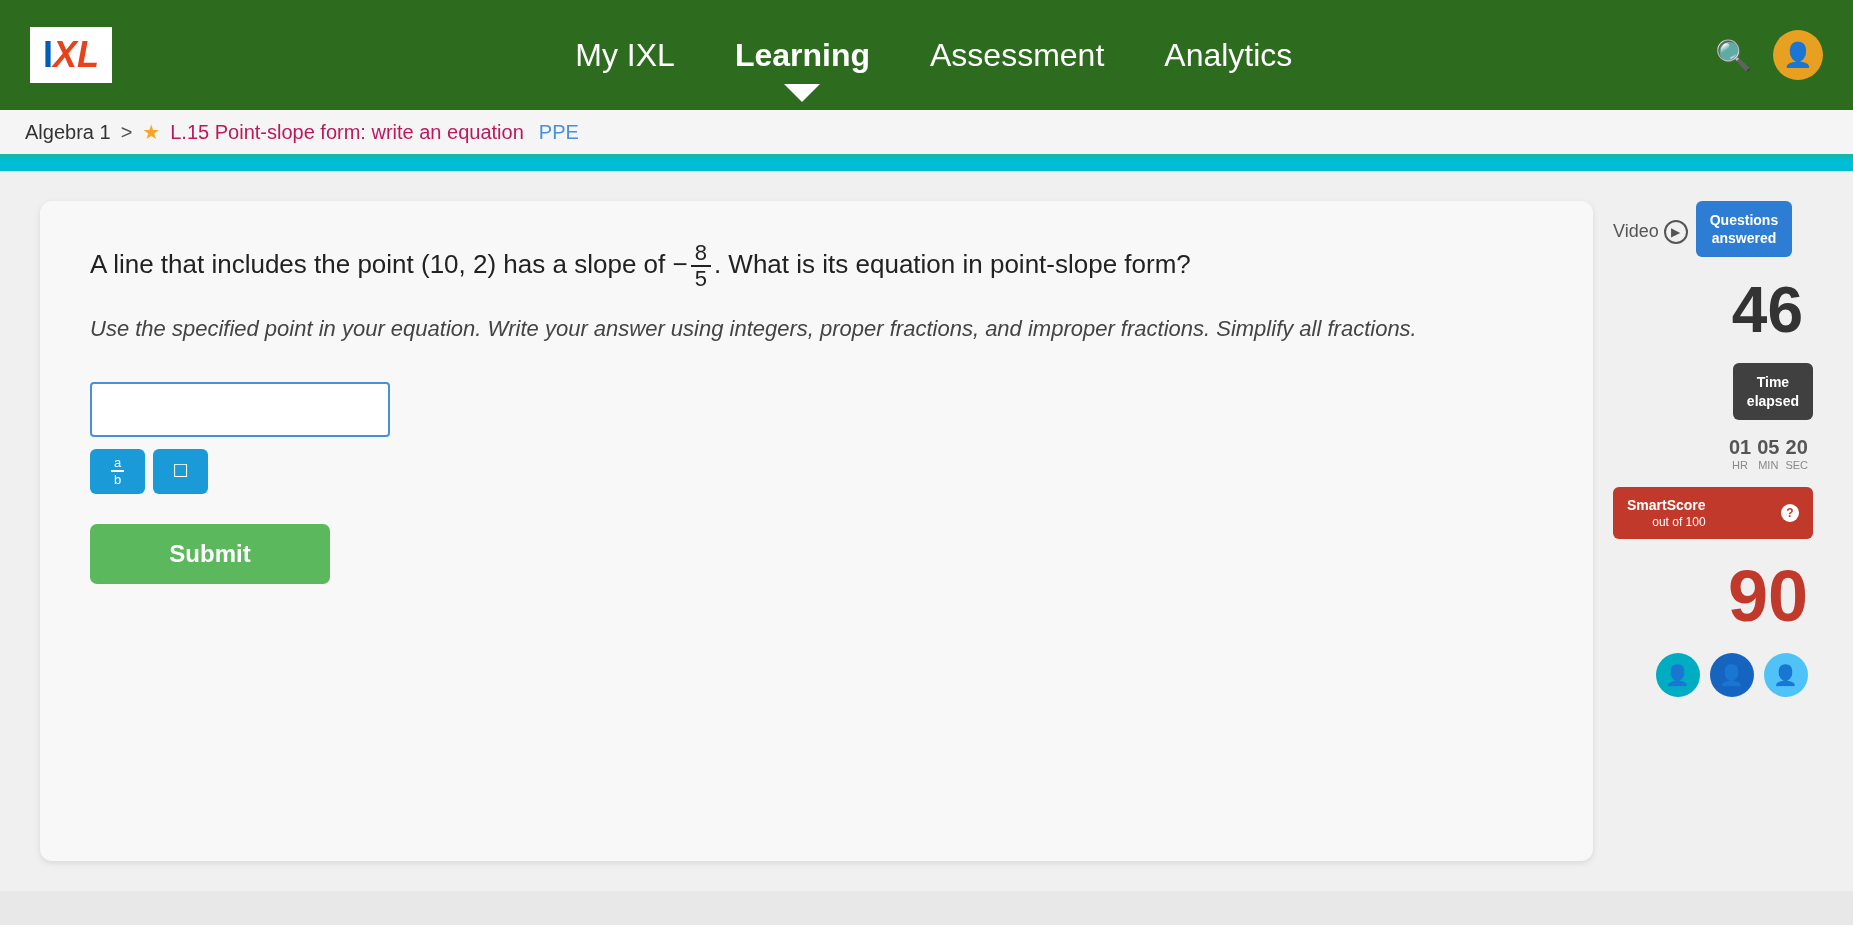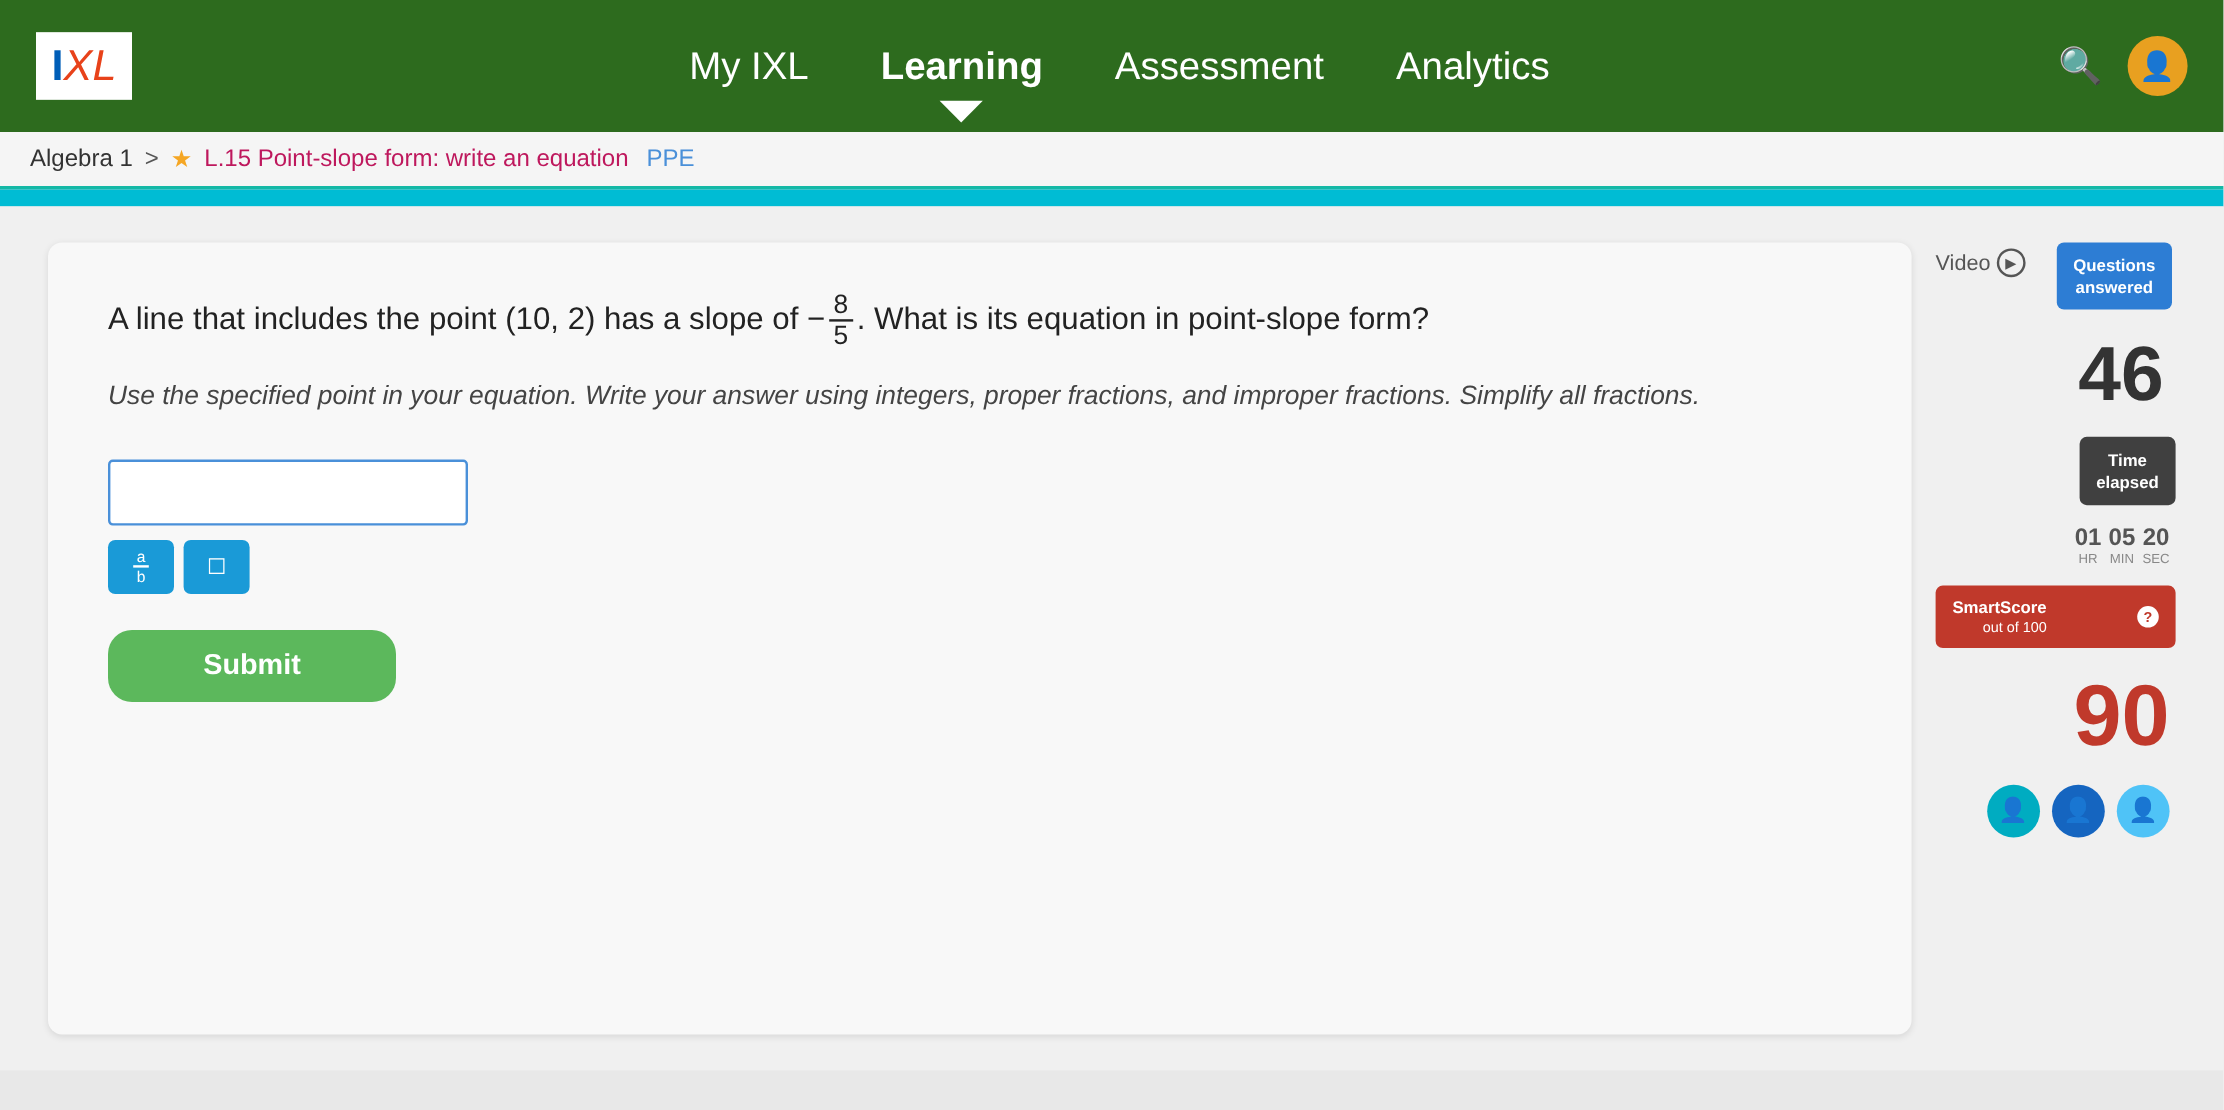"XL" .logo-xl { font-weight: 400 -> 700 }
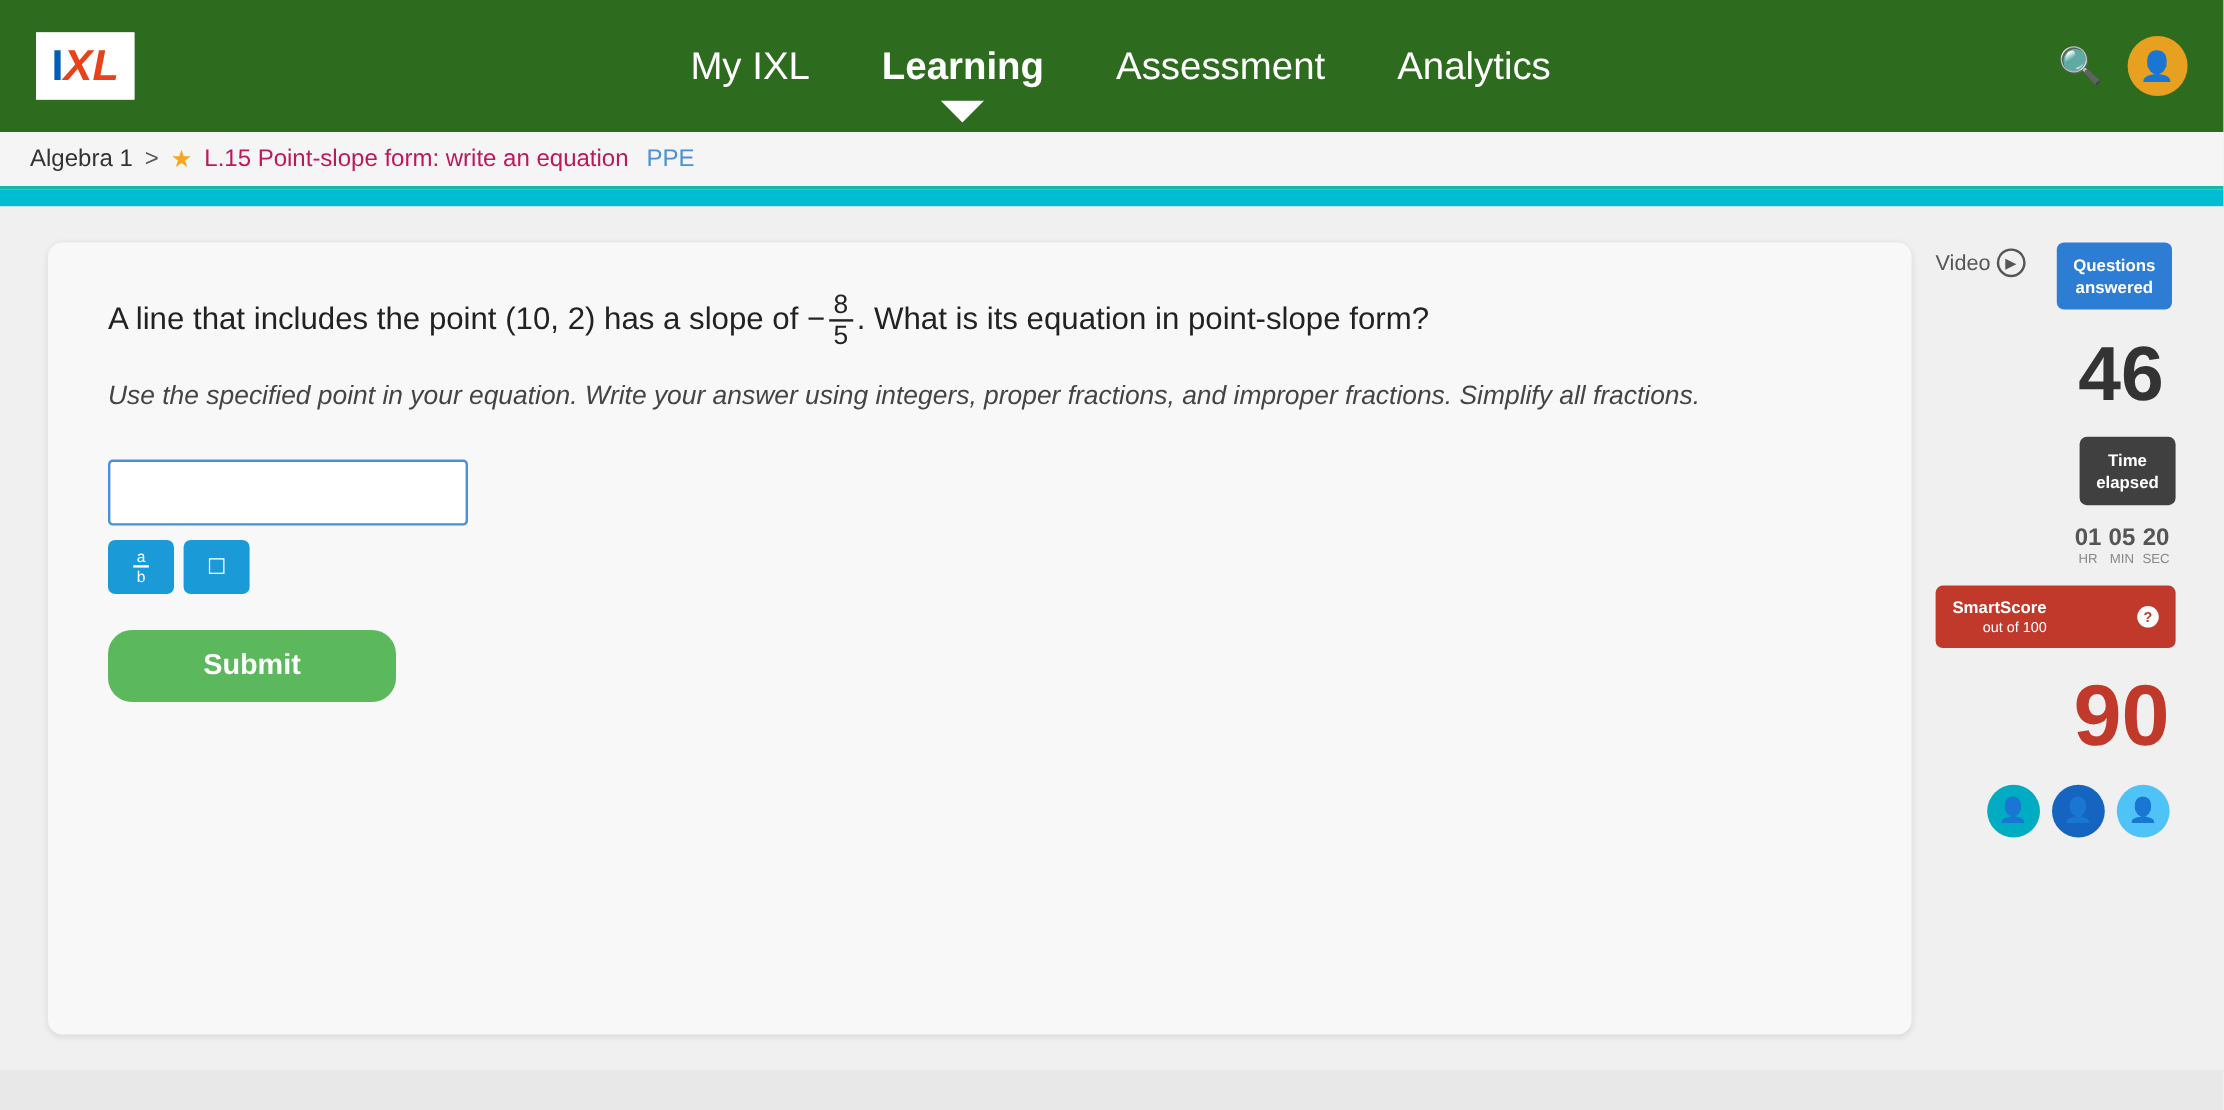"Video" .top-right-row { align-items: flex-start -> center; gap: 26px -> 8px }
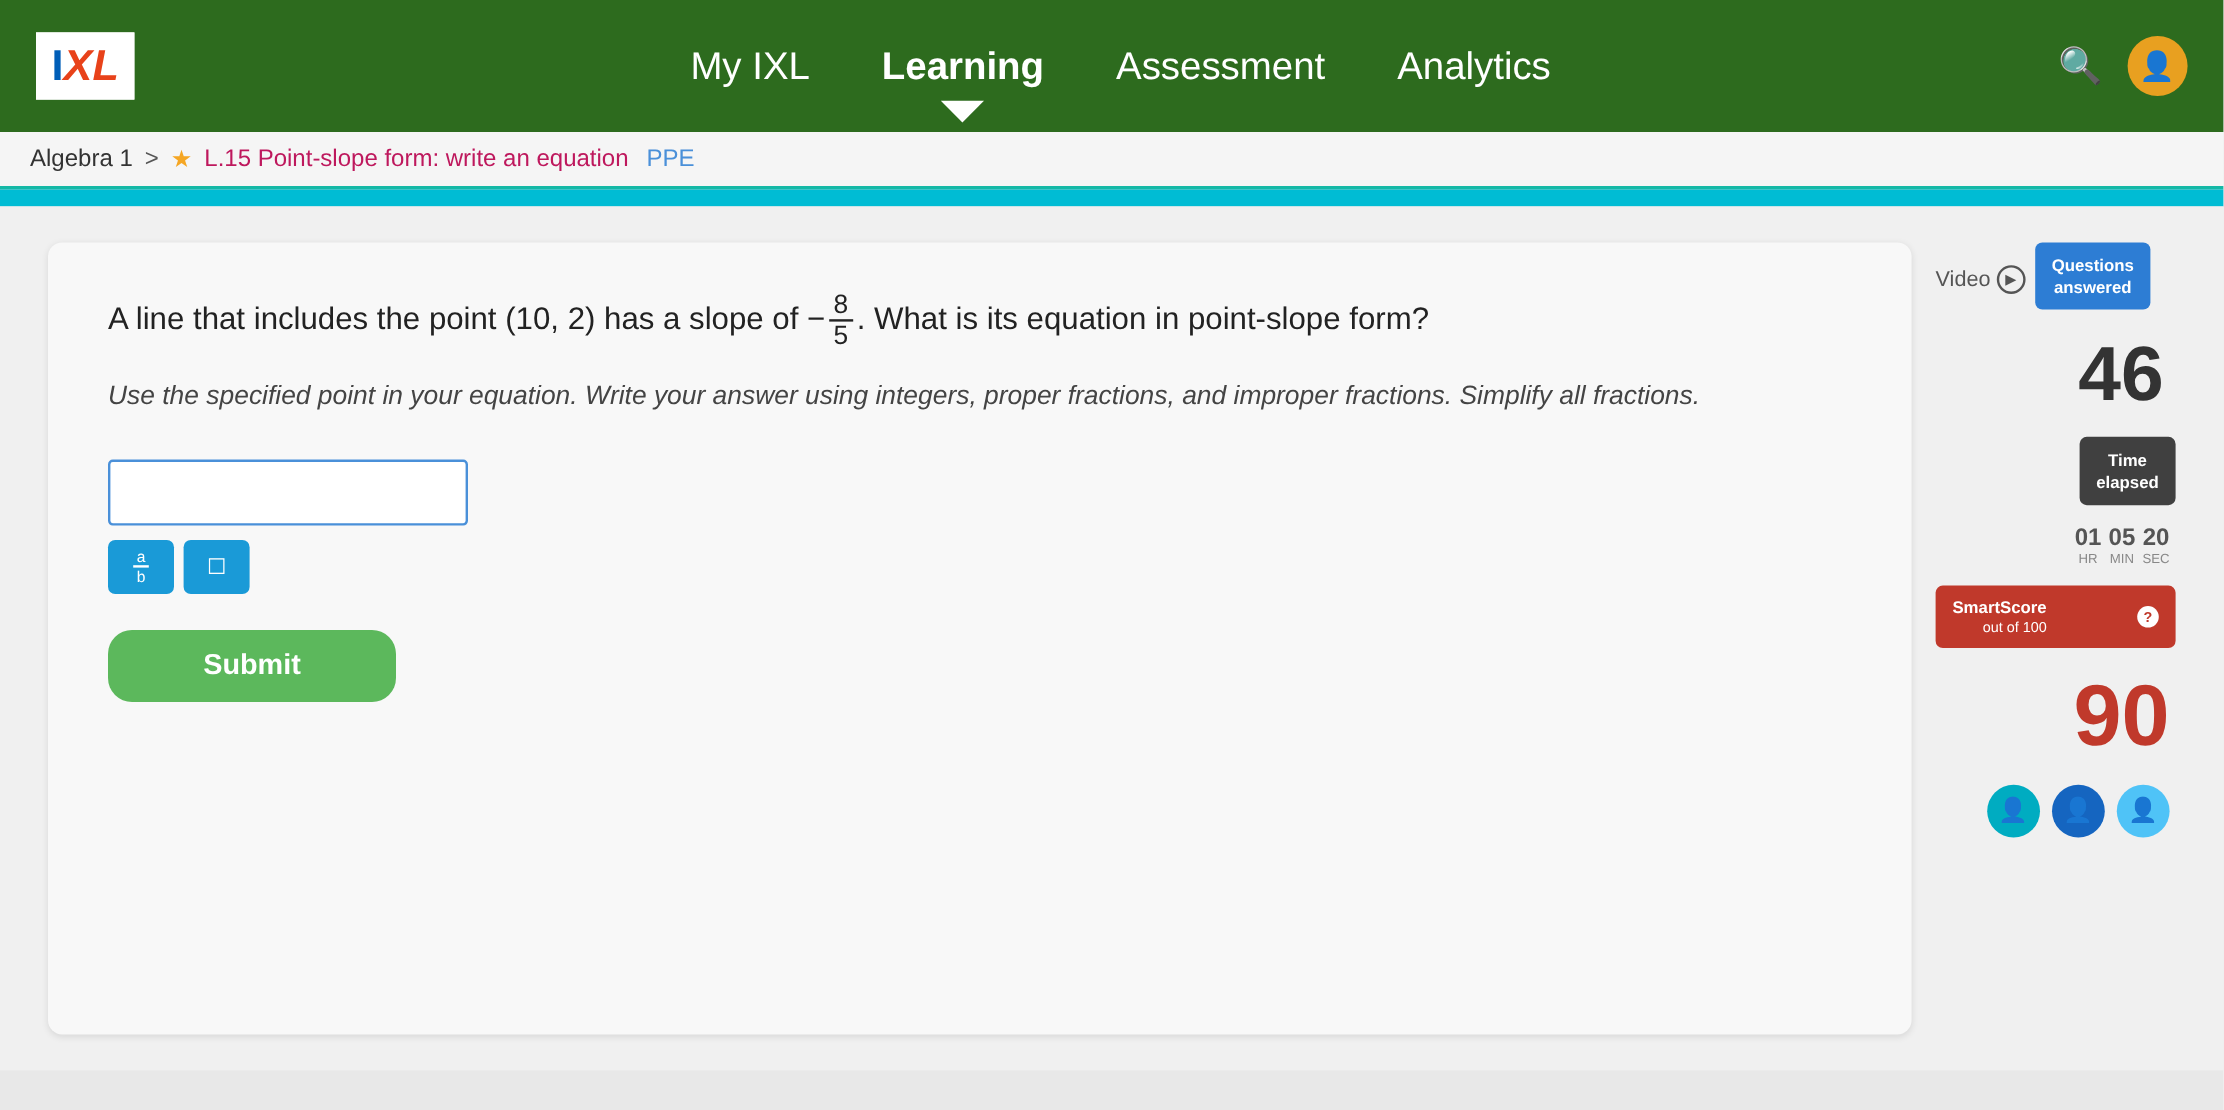"Submit" .submit-btn { border-radius: 20px -> 7px }
